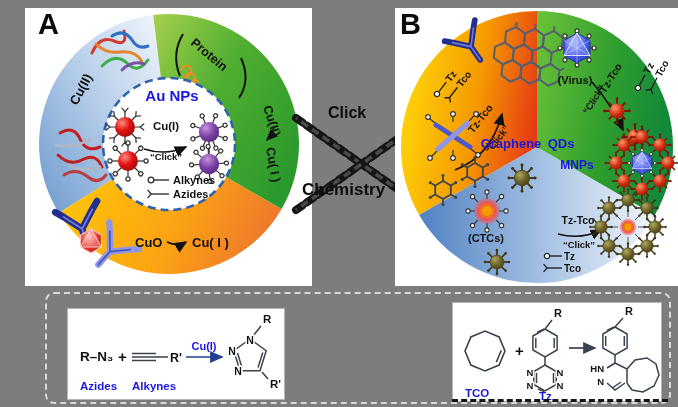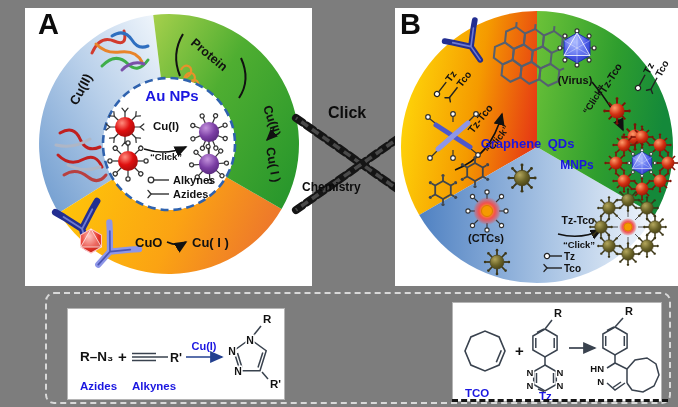"Chemistry" div.abs { font-size: 12px -> 17px }
